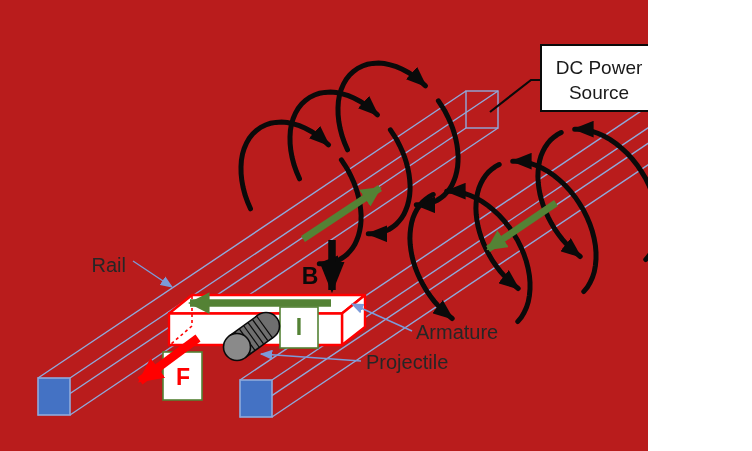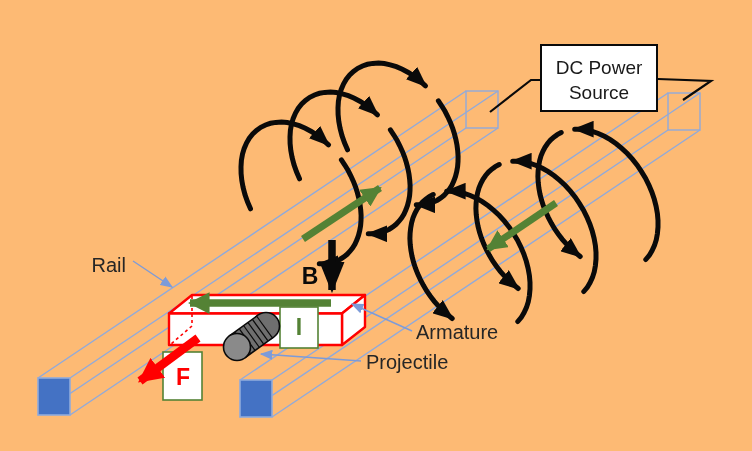"DC Power" .stage { background: #fdba74 -> #b91c1c; width: 752px -> 648px }
